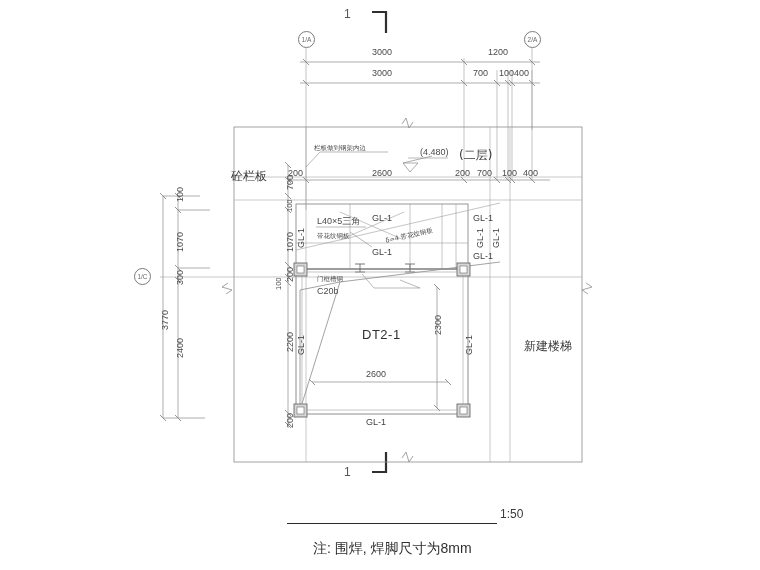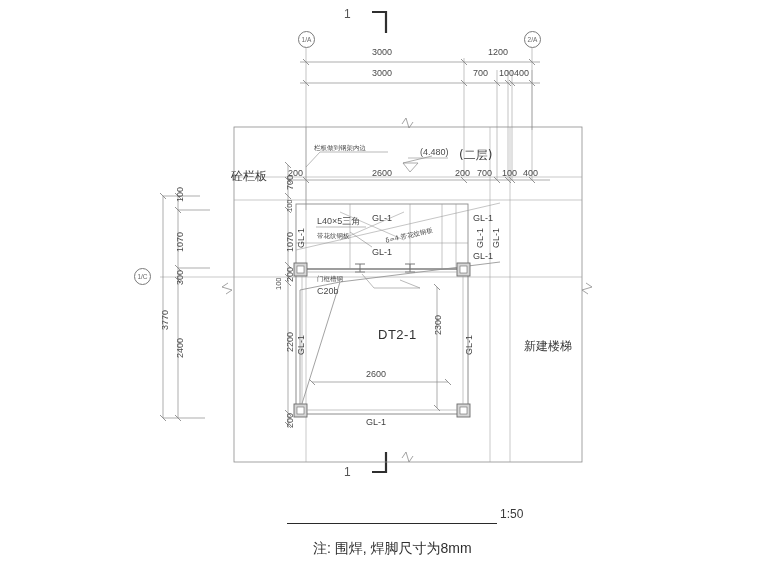"DT2-1" .lbl-big { margin-left: 16px -> none }
